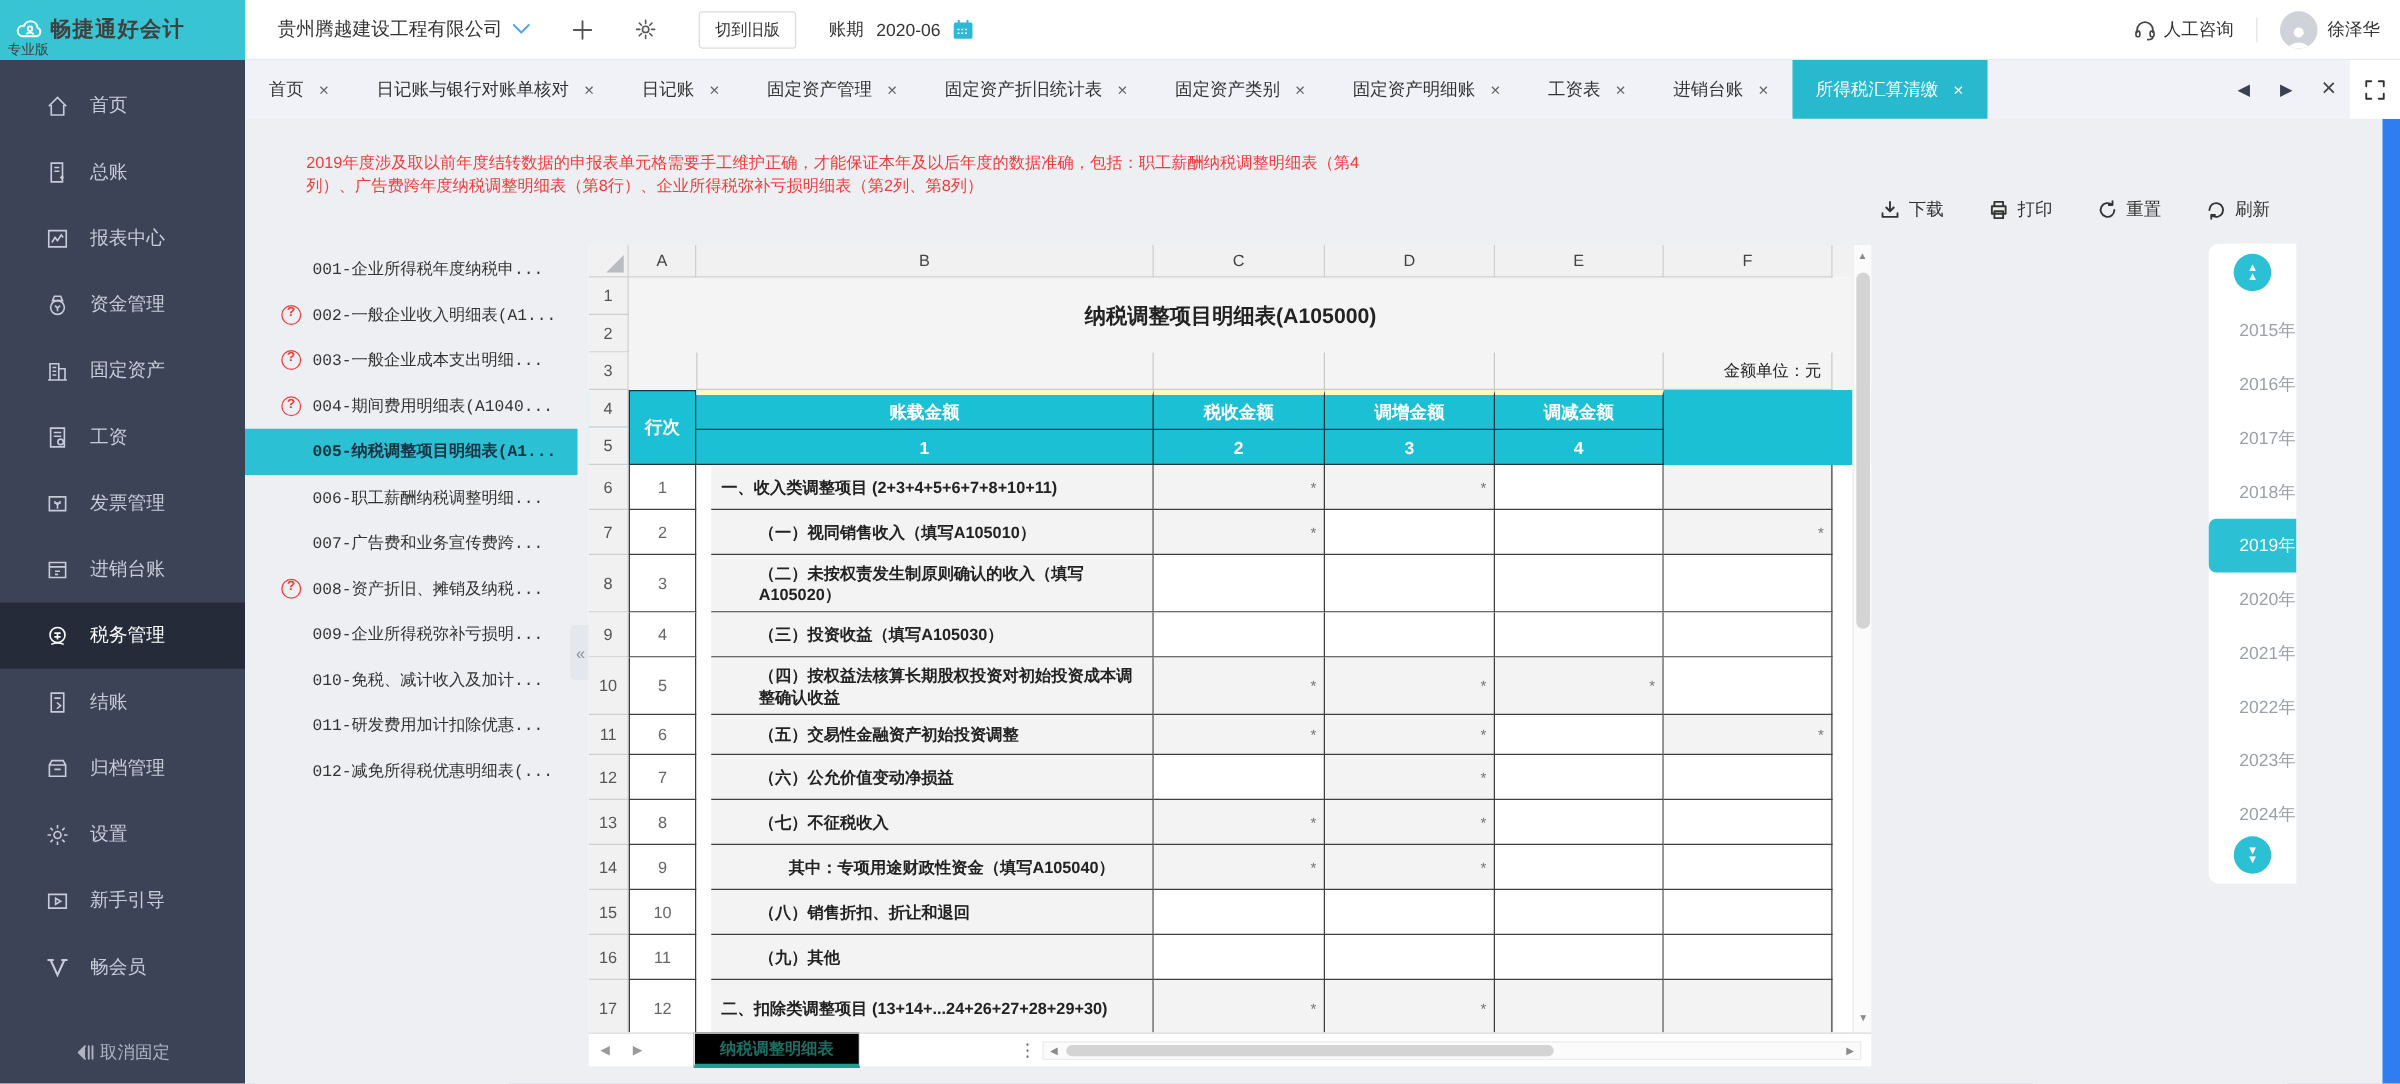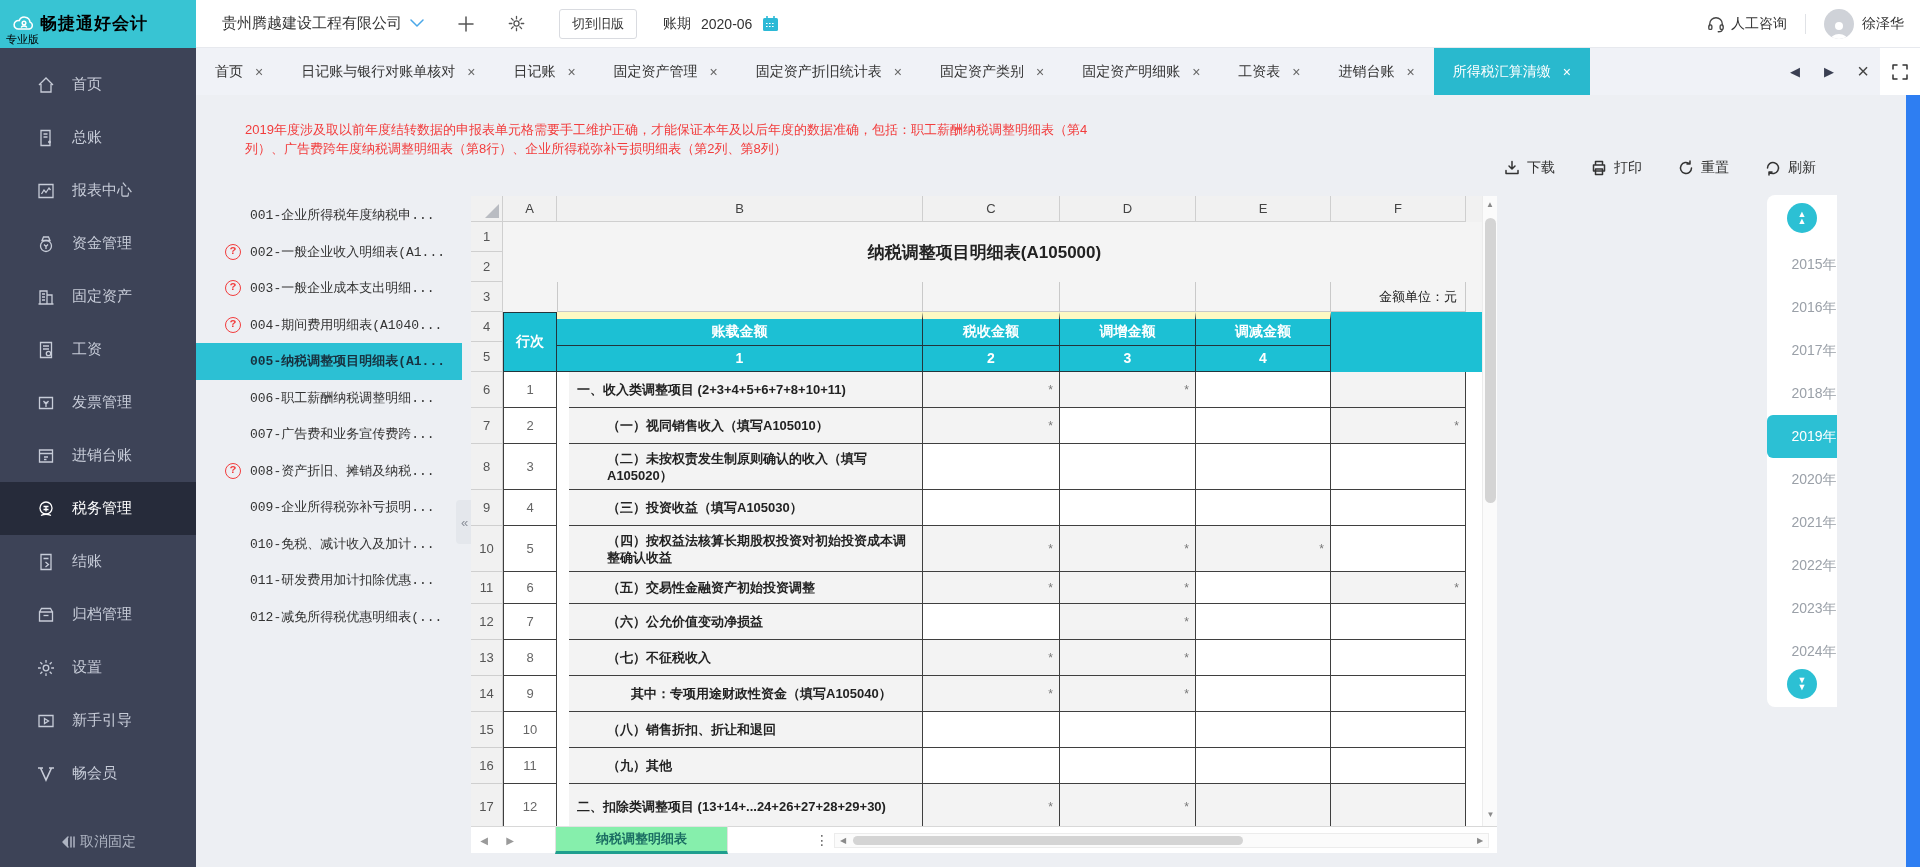"畅捷通好会计" .logo { color: #000000 -> #404040 }
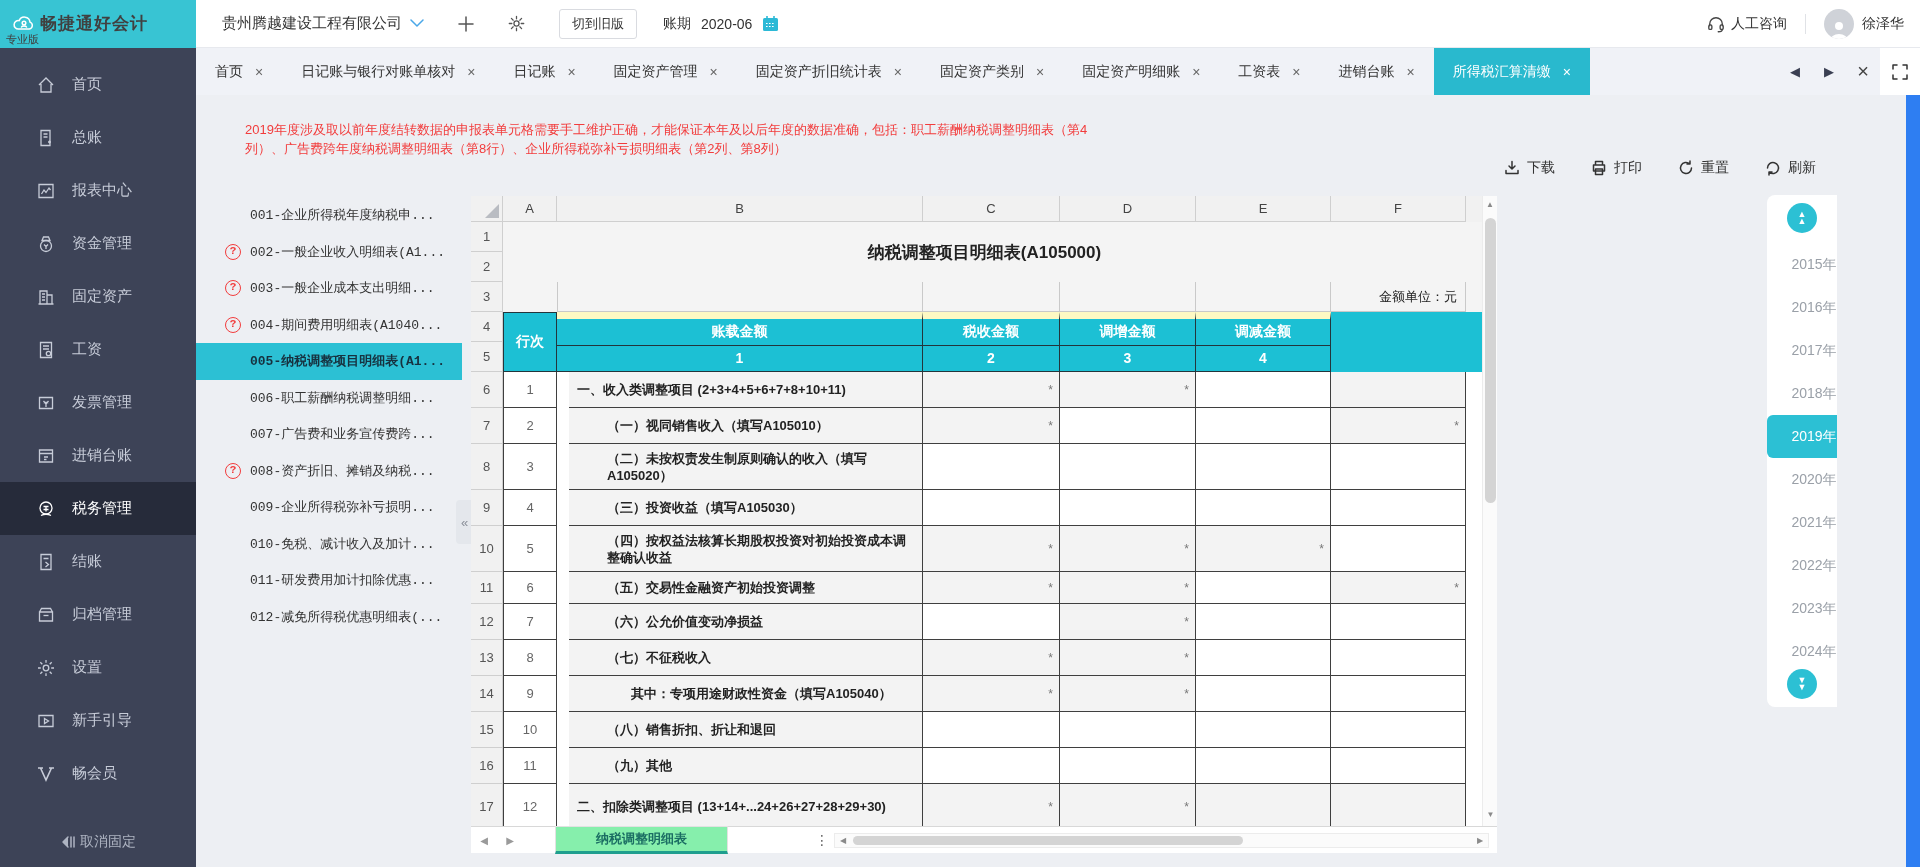"账载金额" .hcol > div:first-child { border-top: 7px solid #fef9c3 -> 4px solid #fef9c3 }
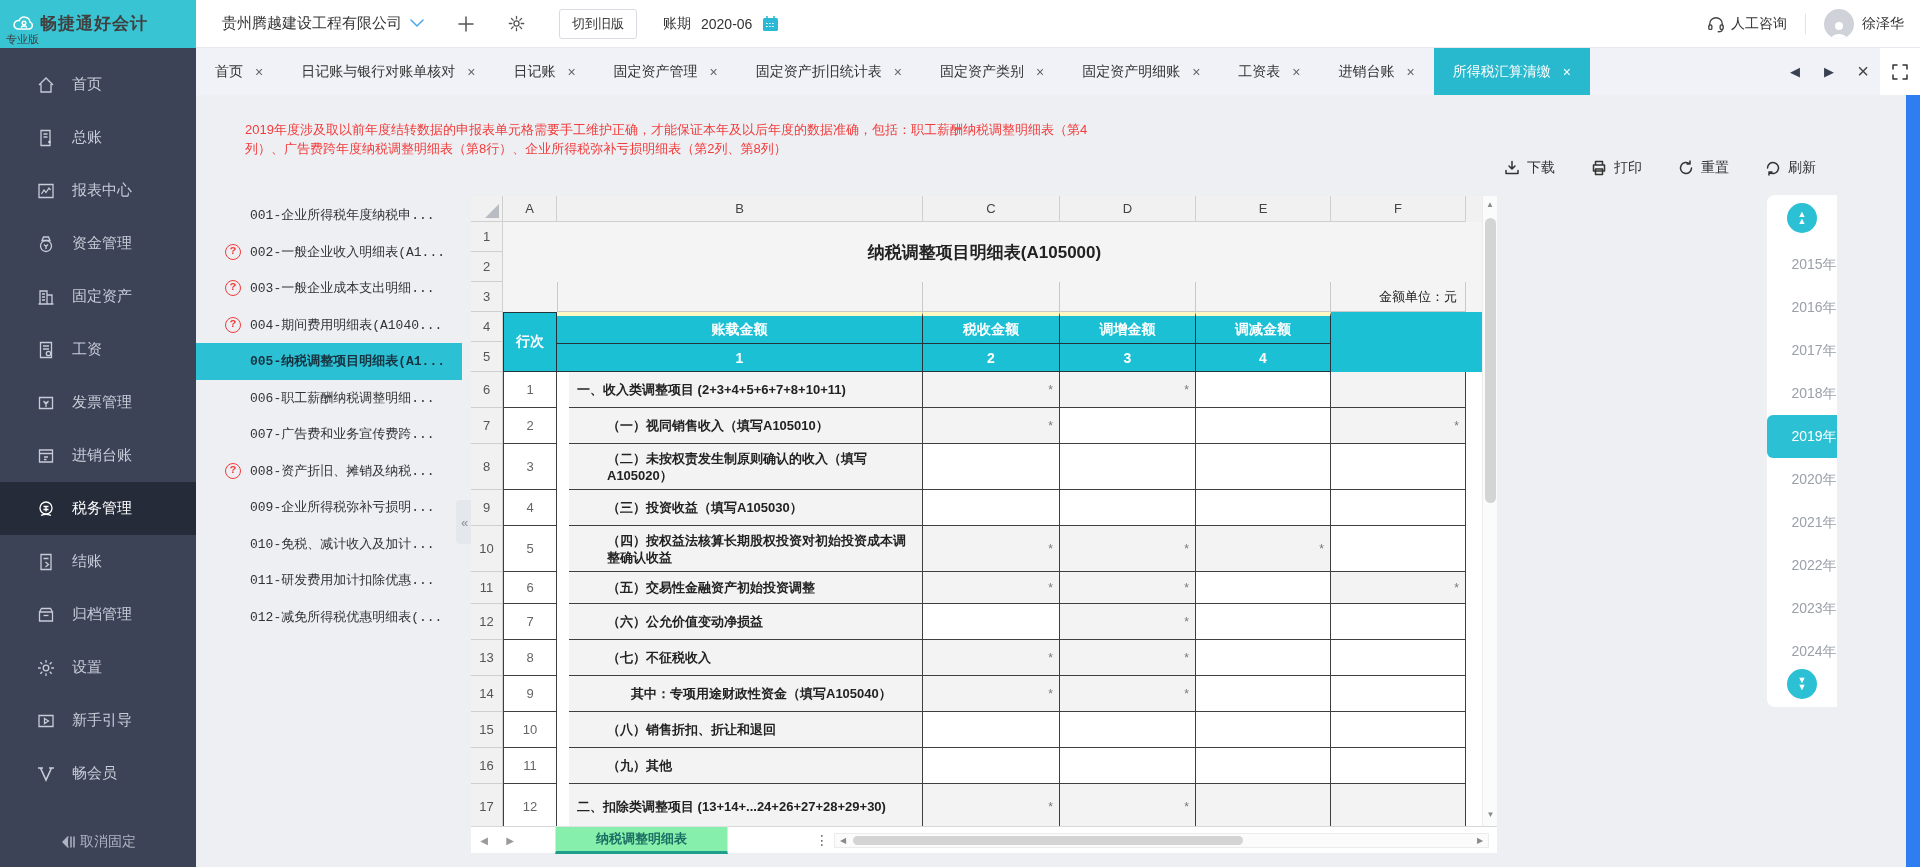"纳税调整明细表" .sheet-tab { background: #86efac -> #000000; padding: 0 40px -> 0 20px }
